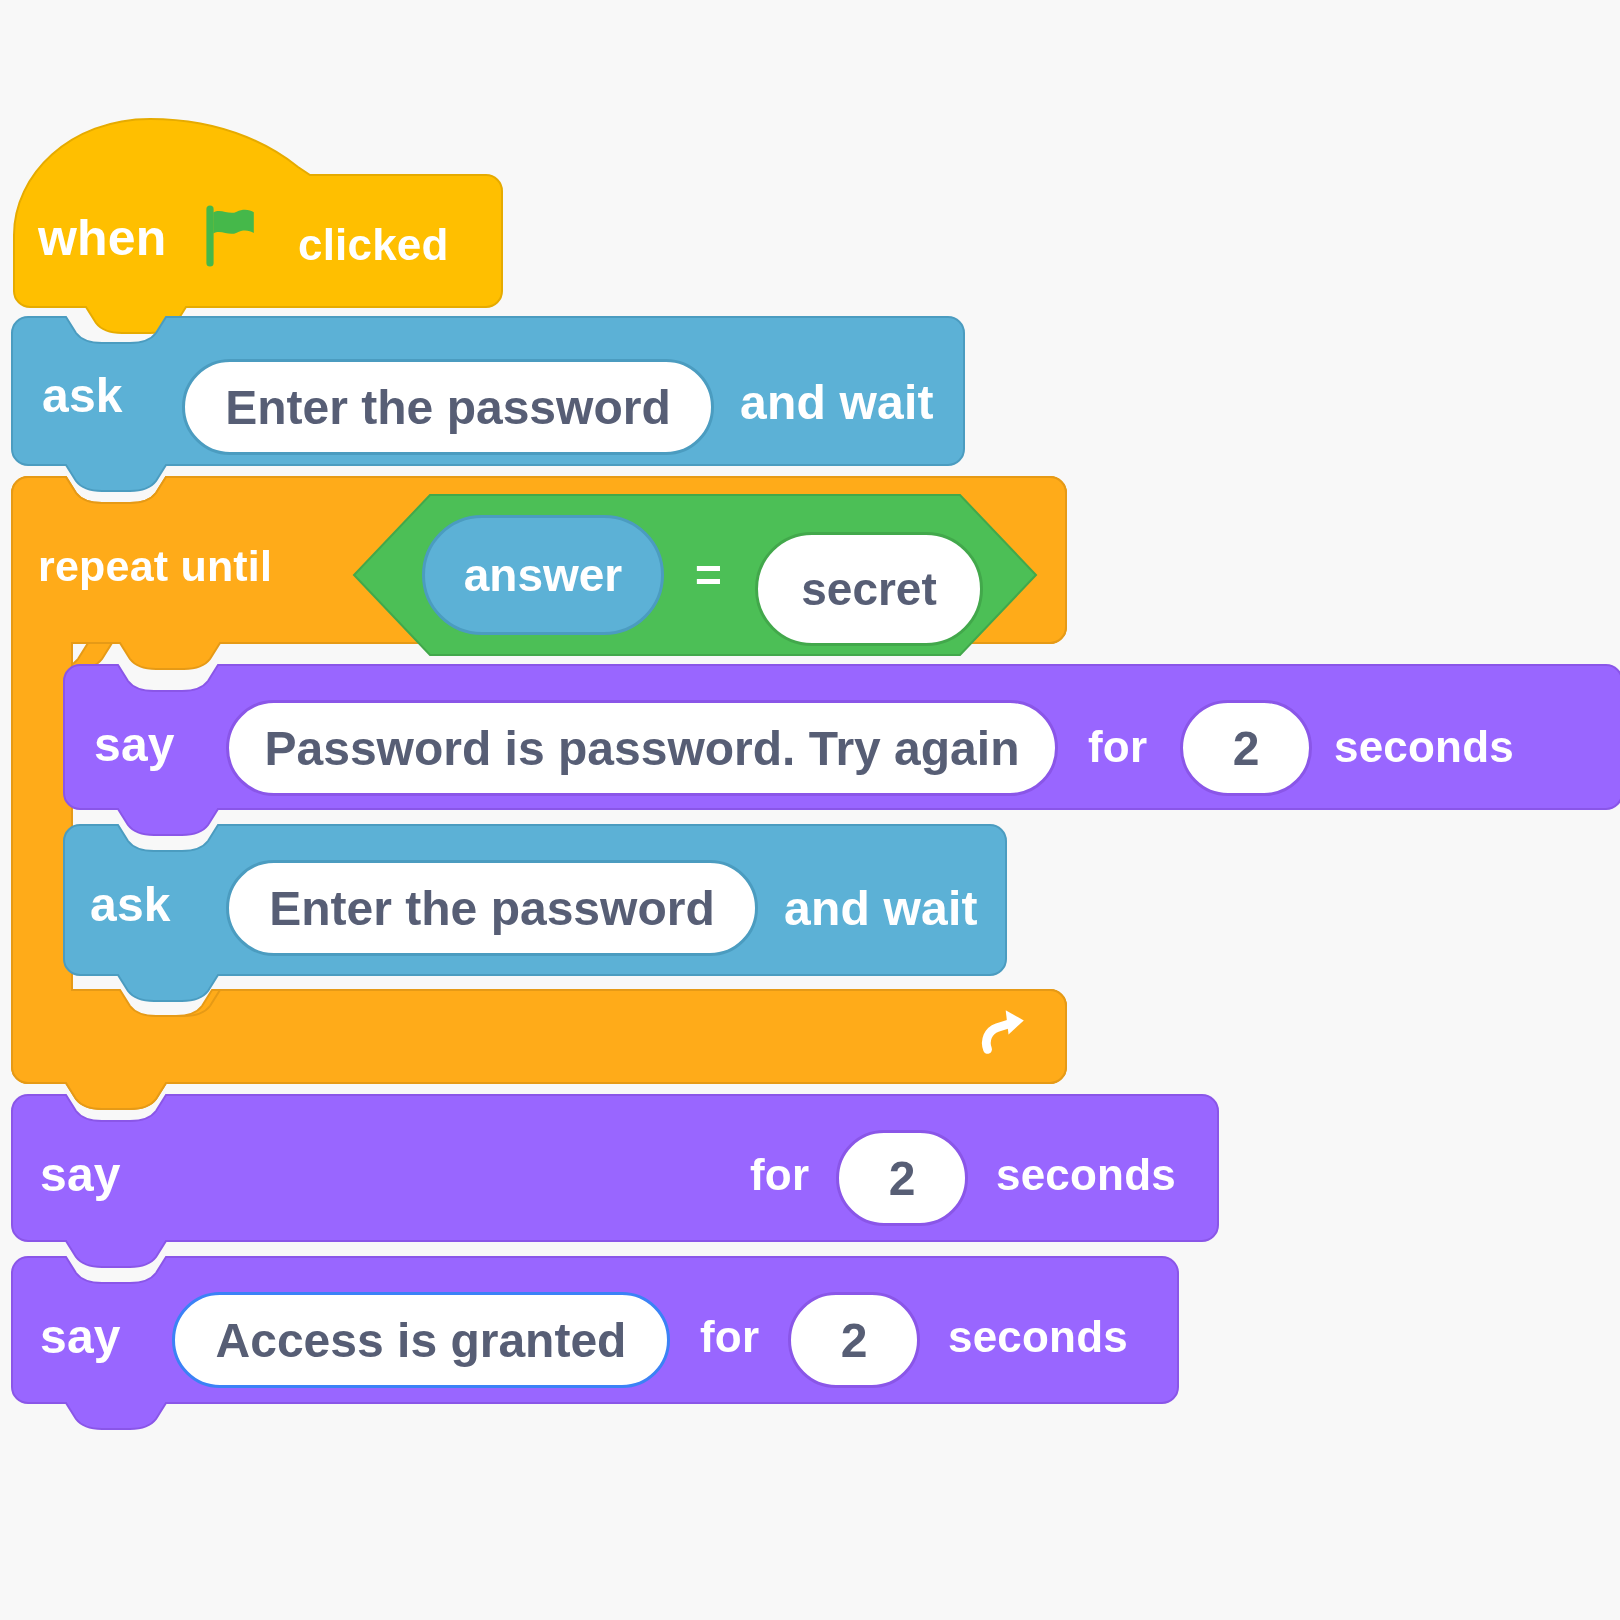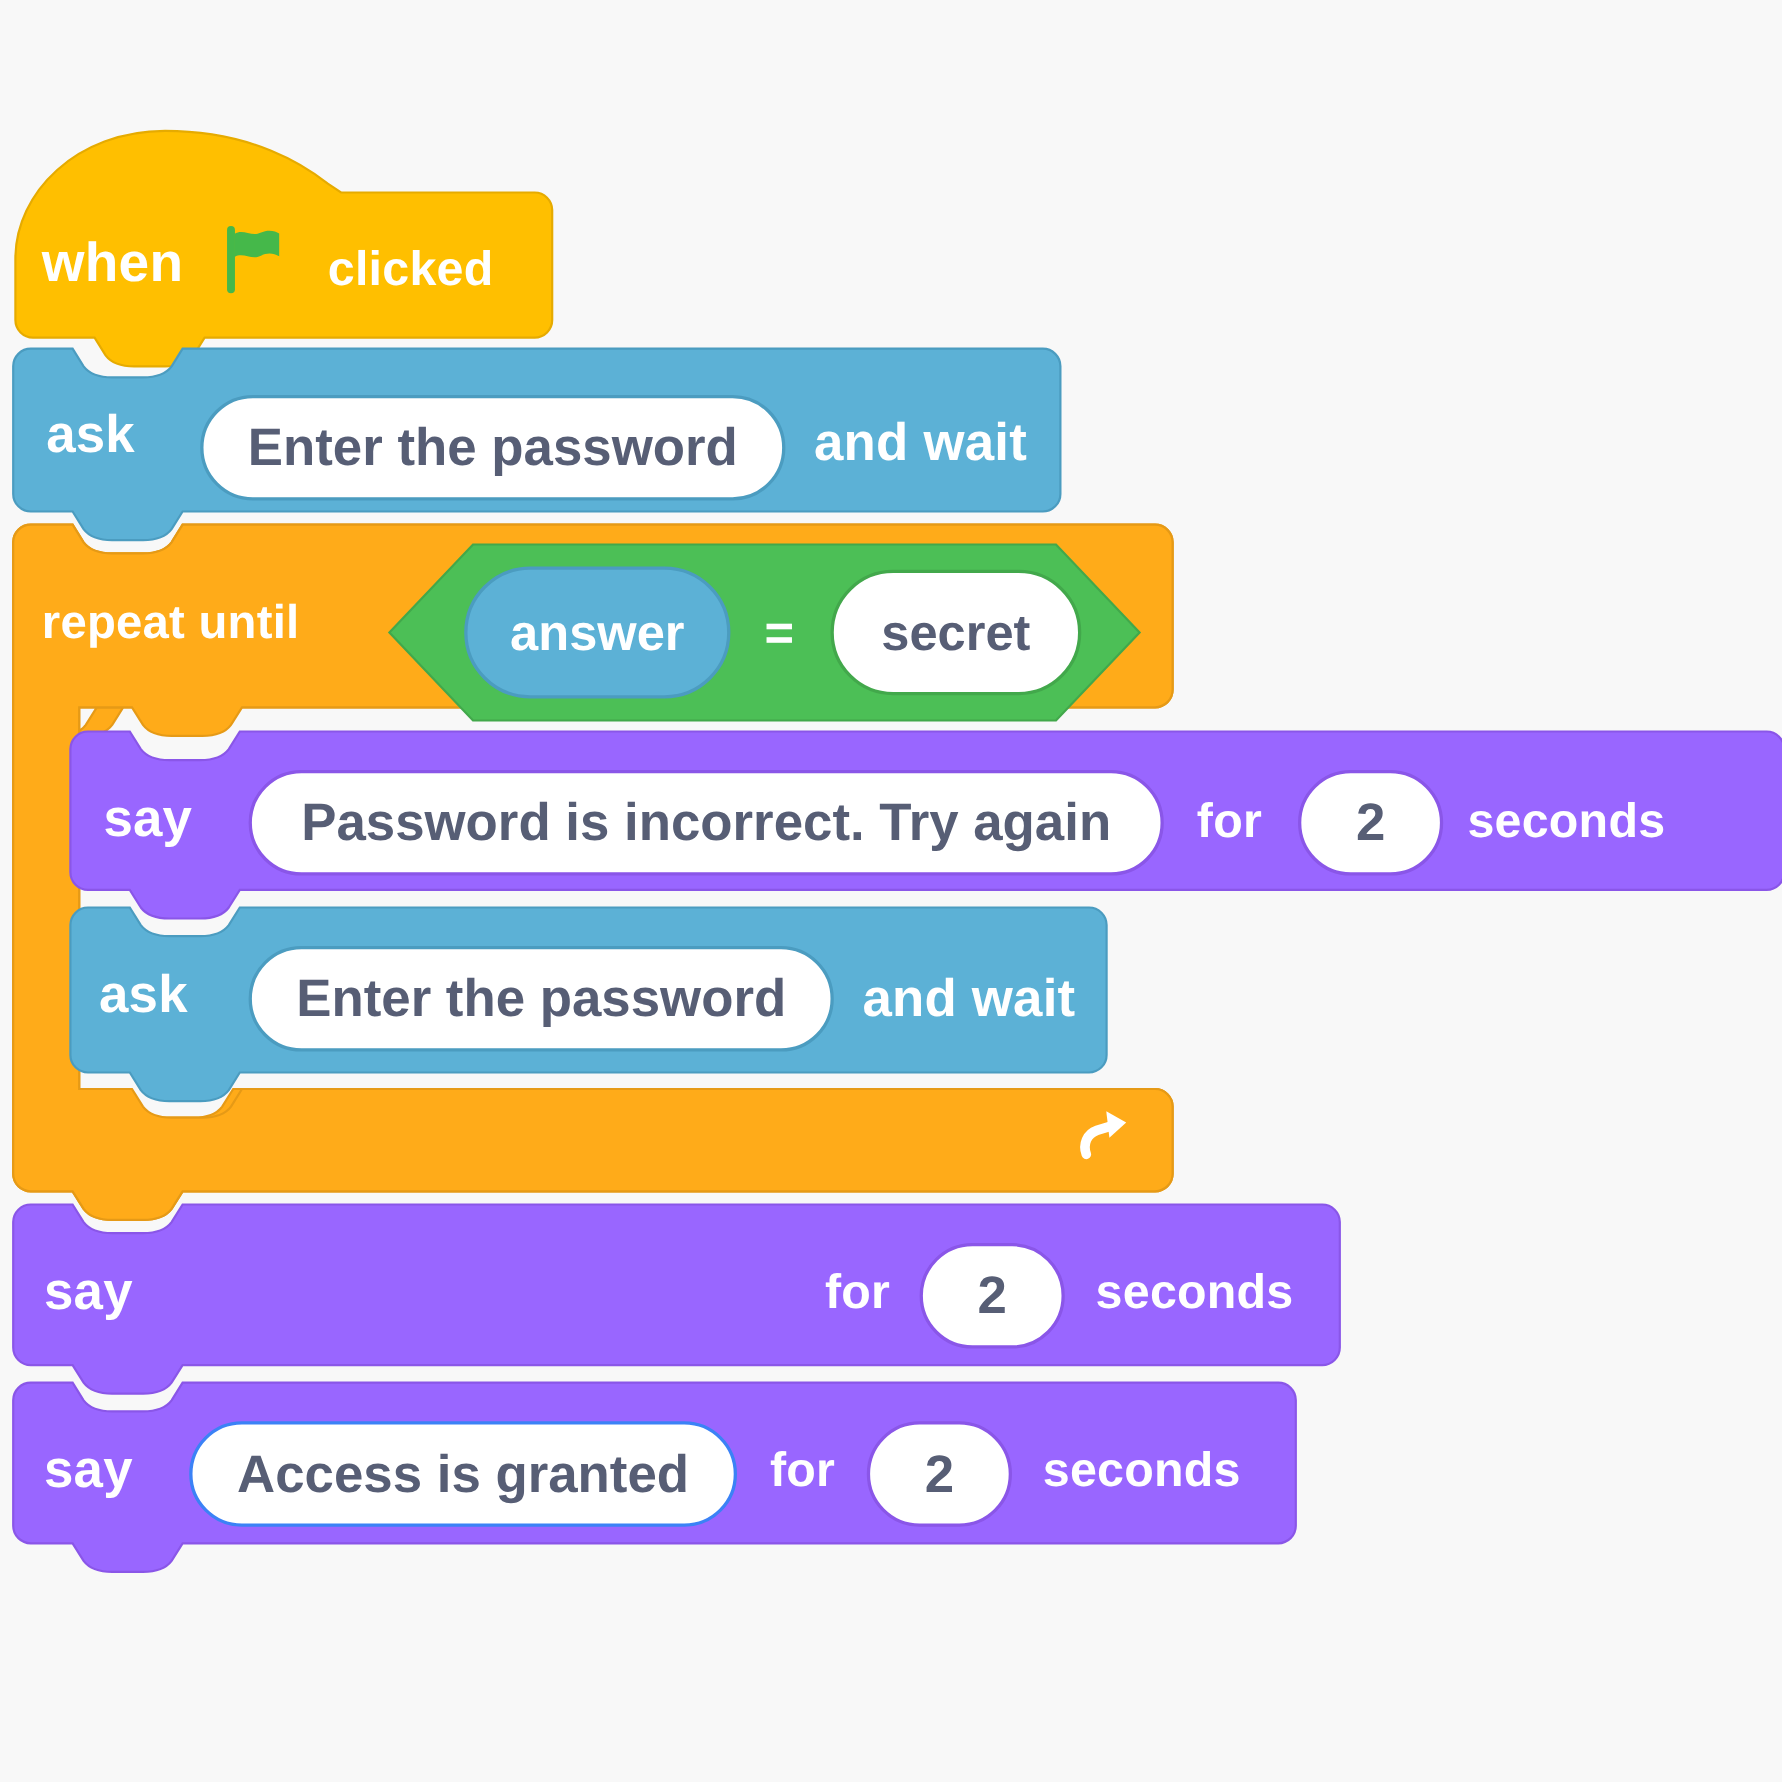"secret" div.oval { top: 26px -> 40px }
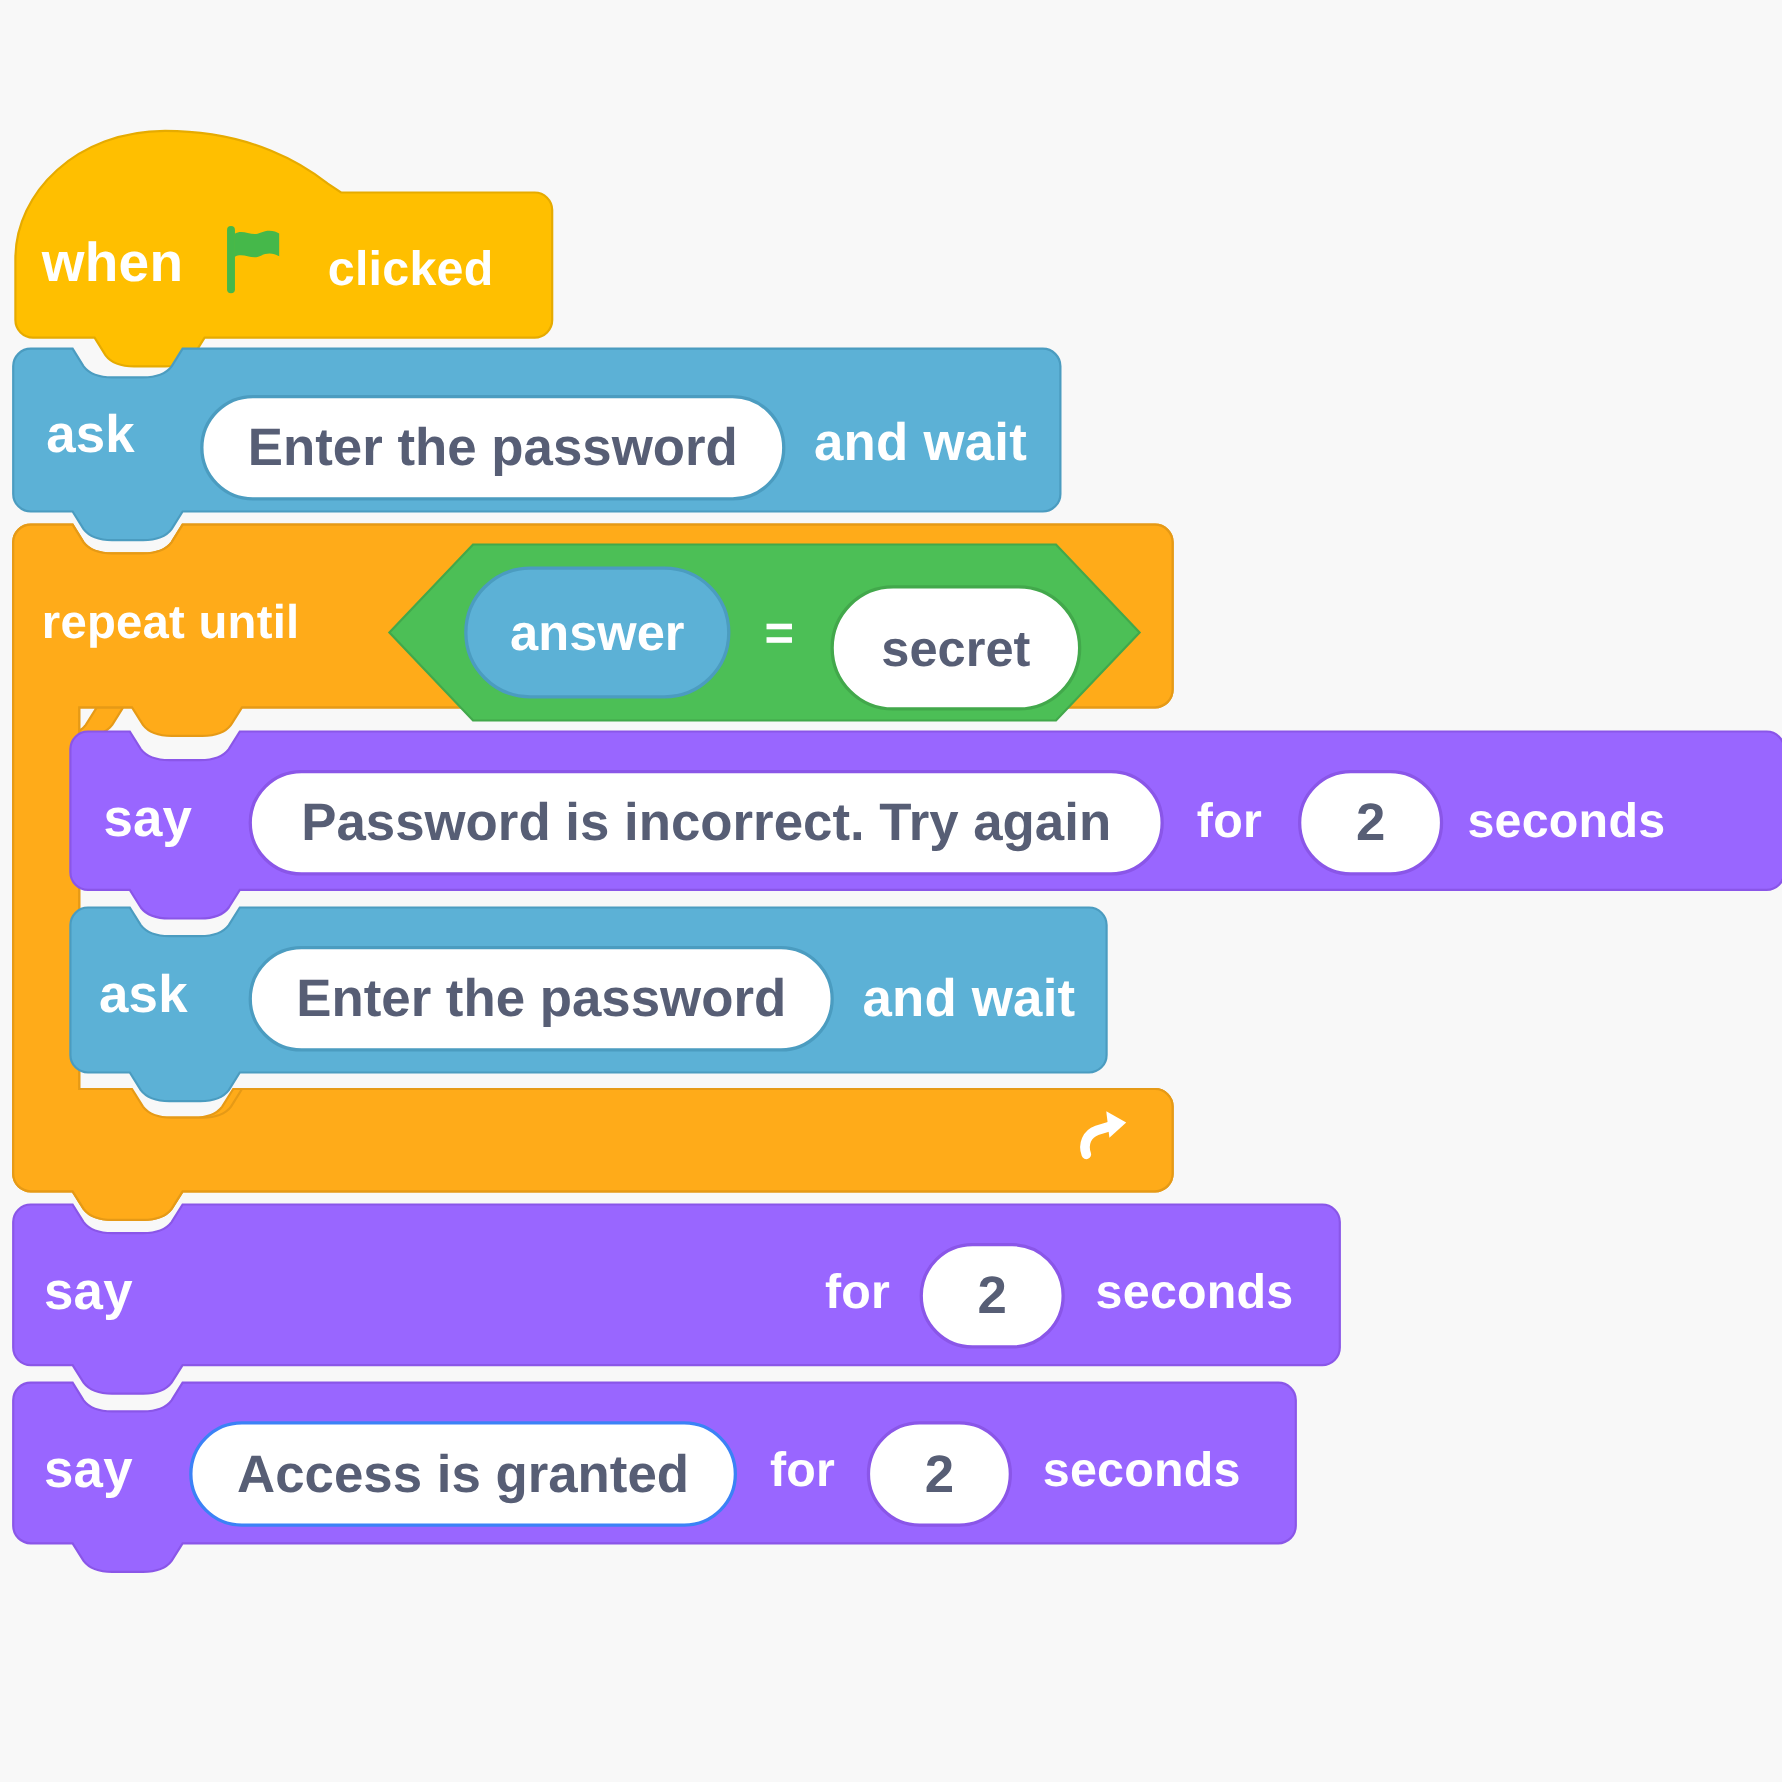"Password is incorrect. Try again" span { text: incorrect -> password }
